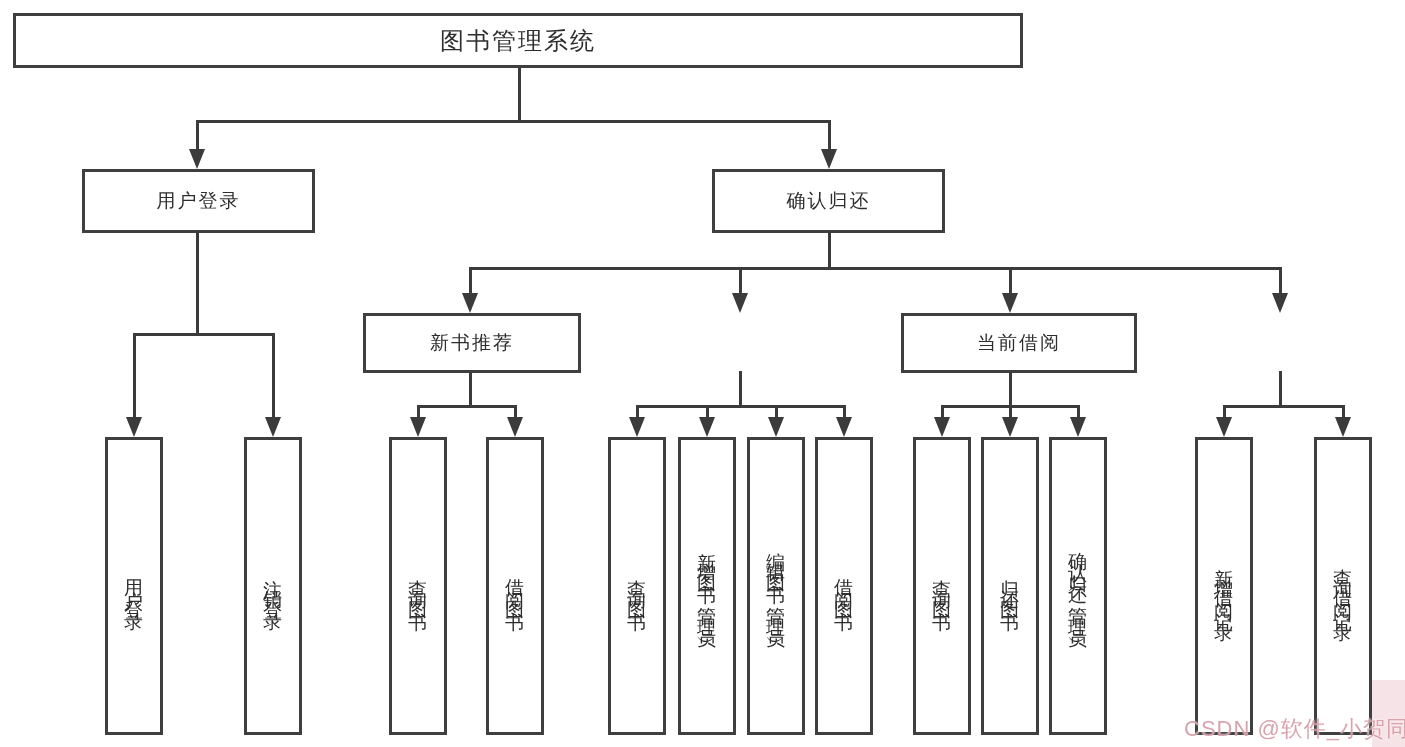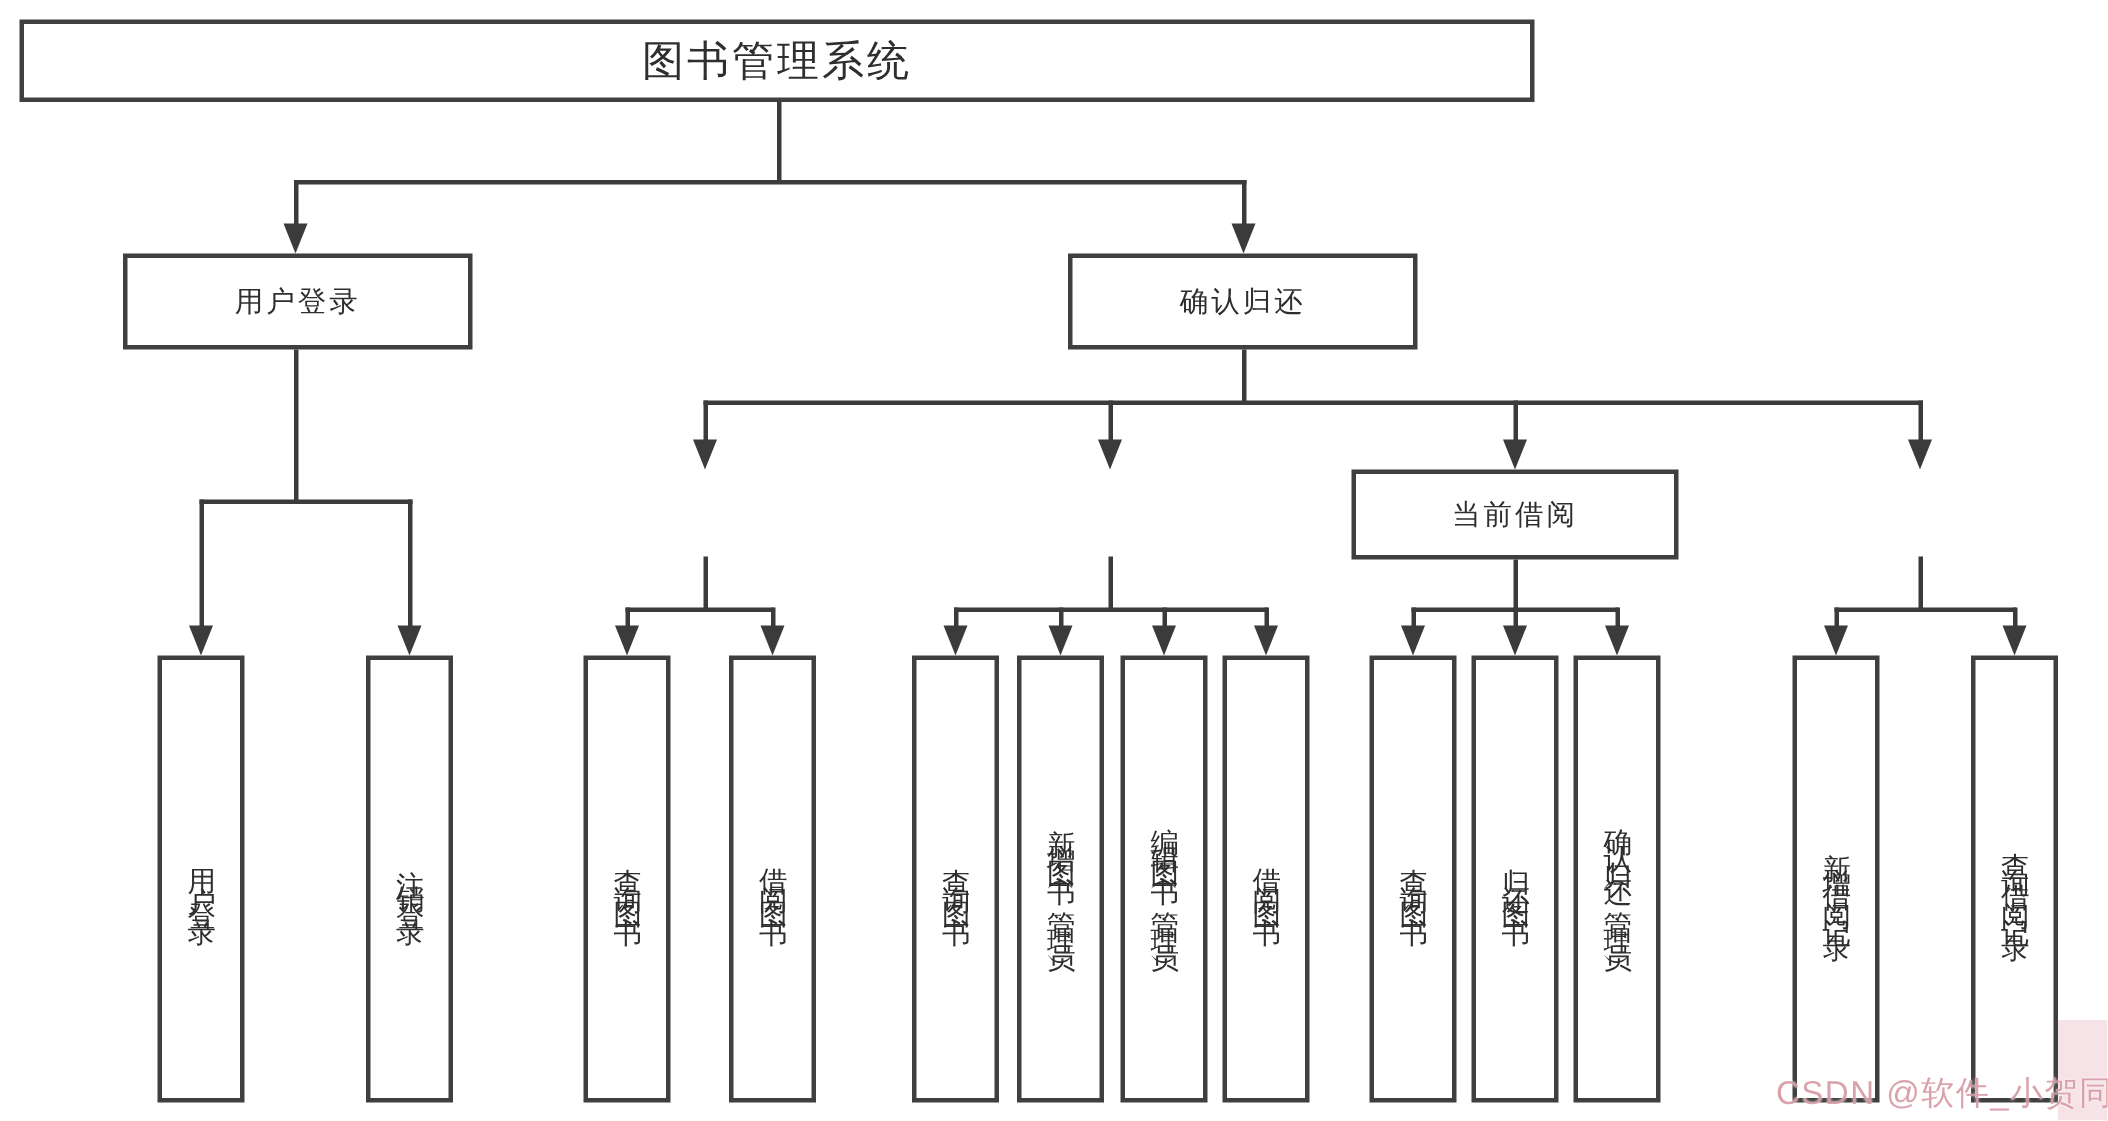"图书管理系统" .root-label { font-size: 28px -> 24px }
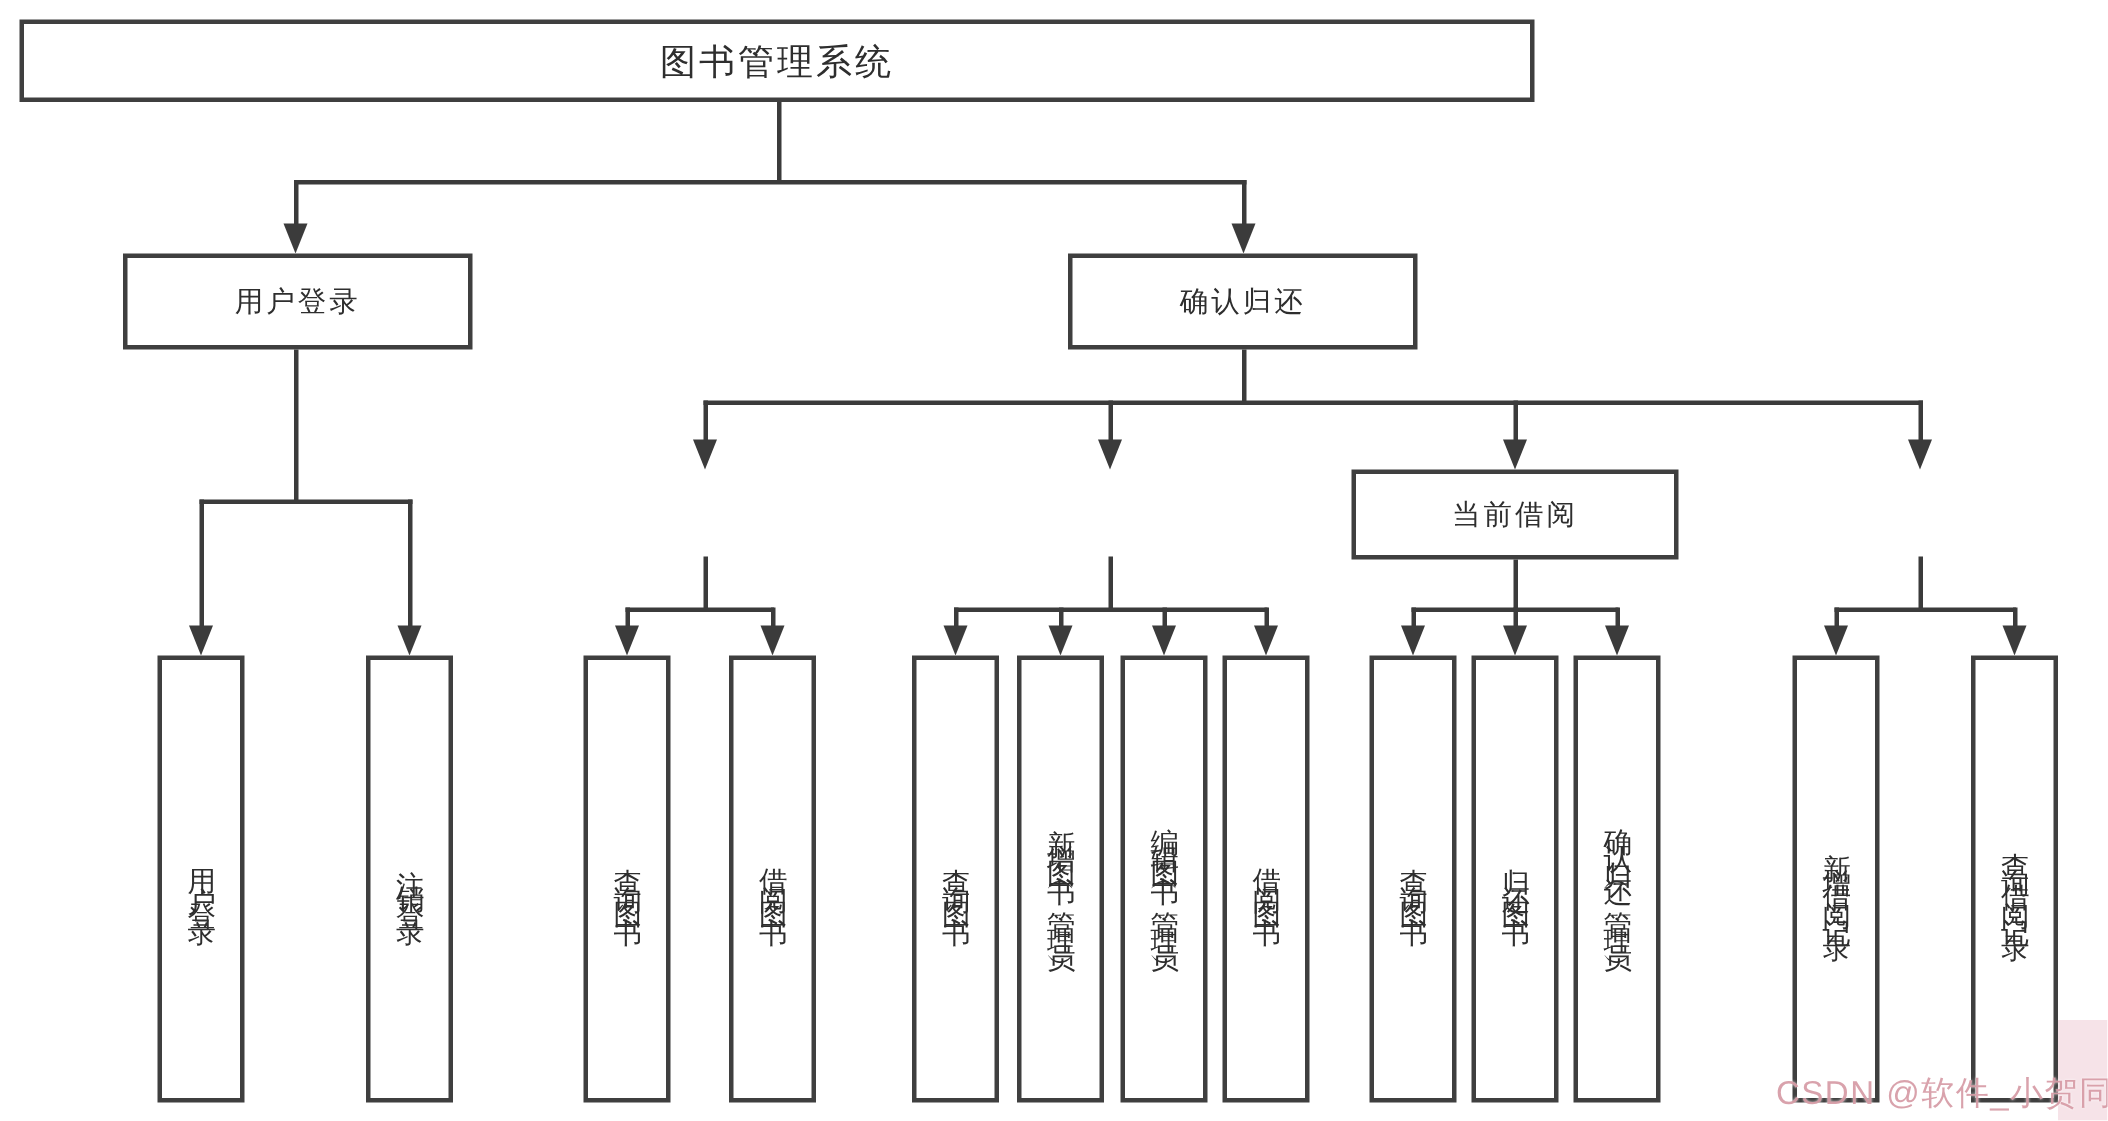"新书推荐" div.box { html: none -> <div> <span>新书推荐</span> </div> }
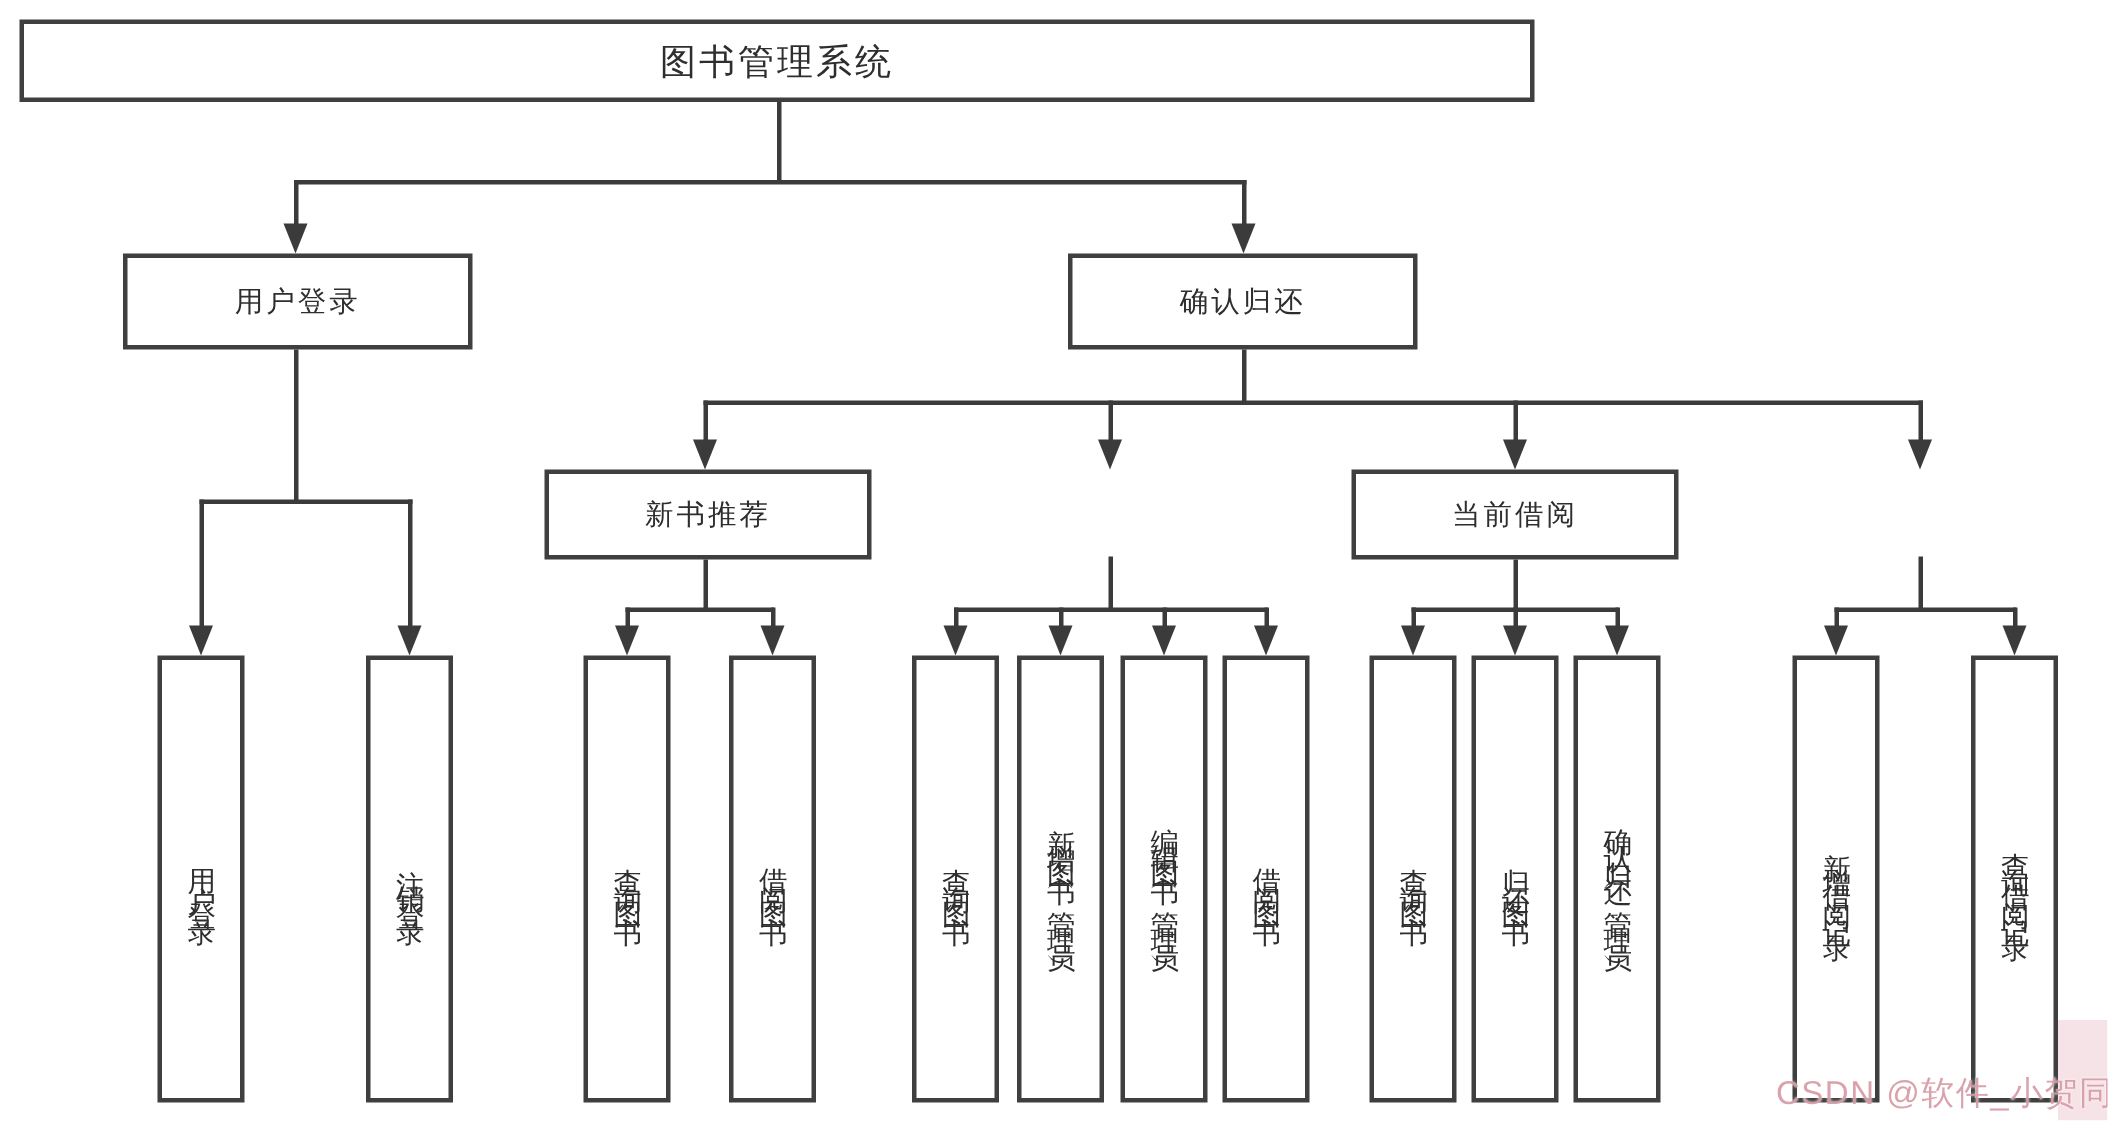"当前借阅" div.box { width: 218px -> 236px }
